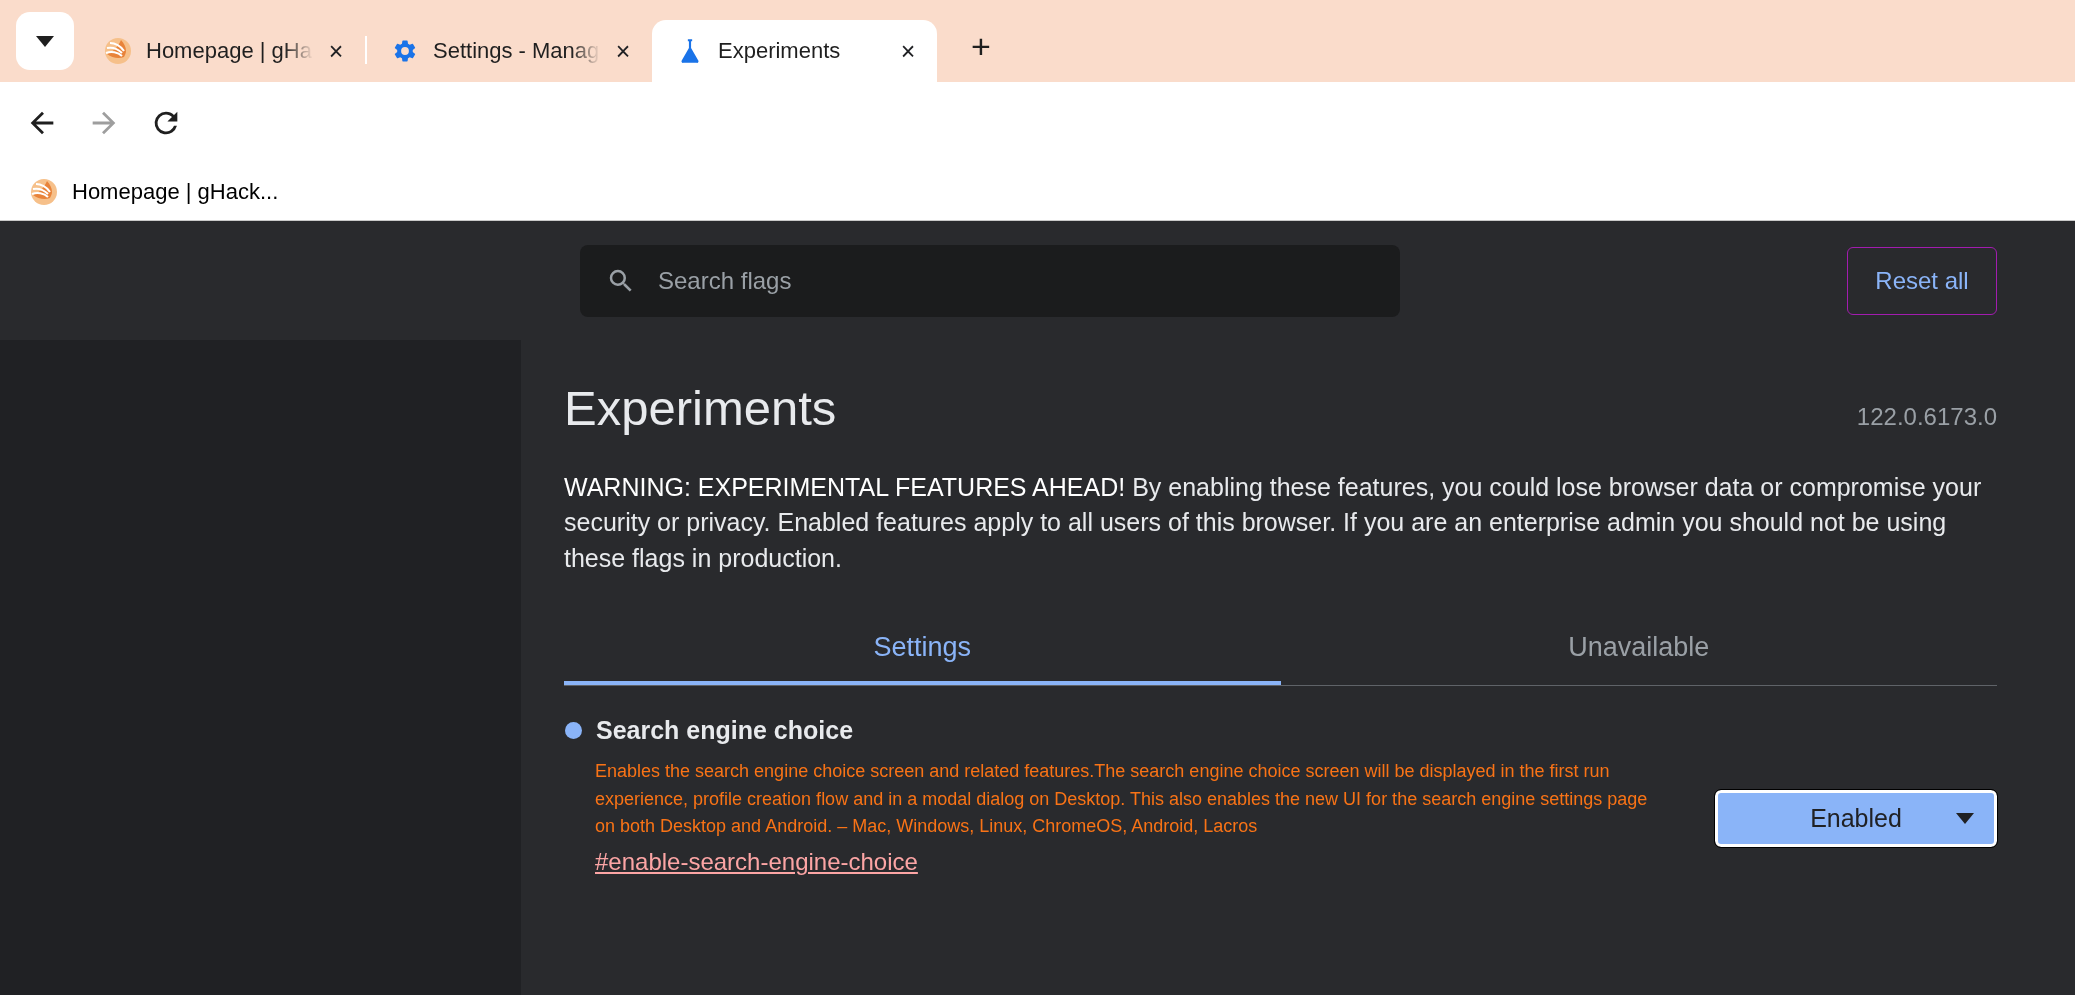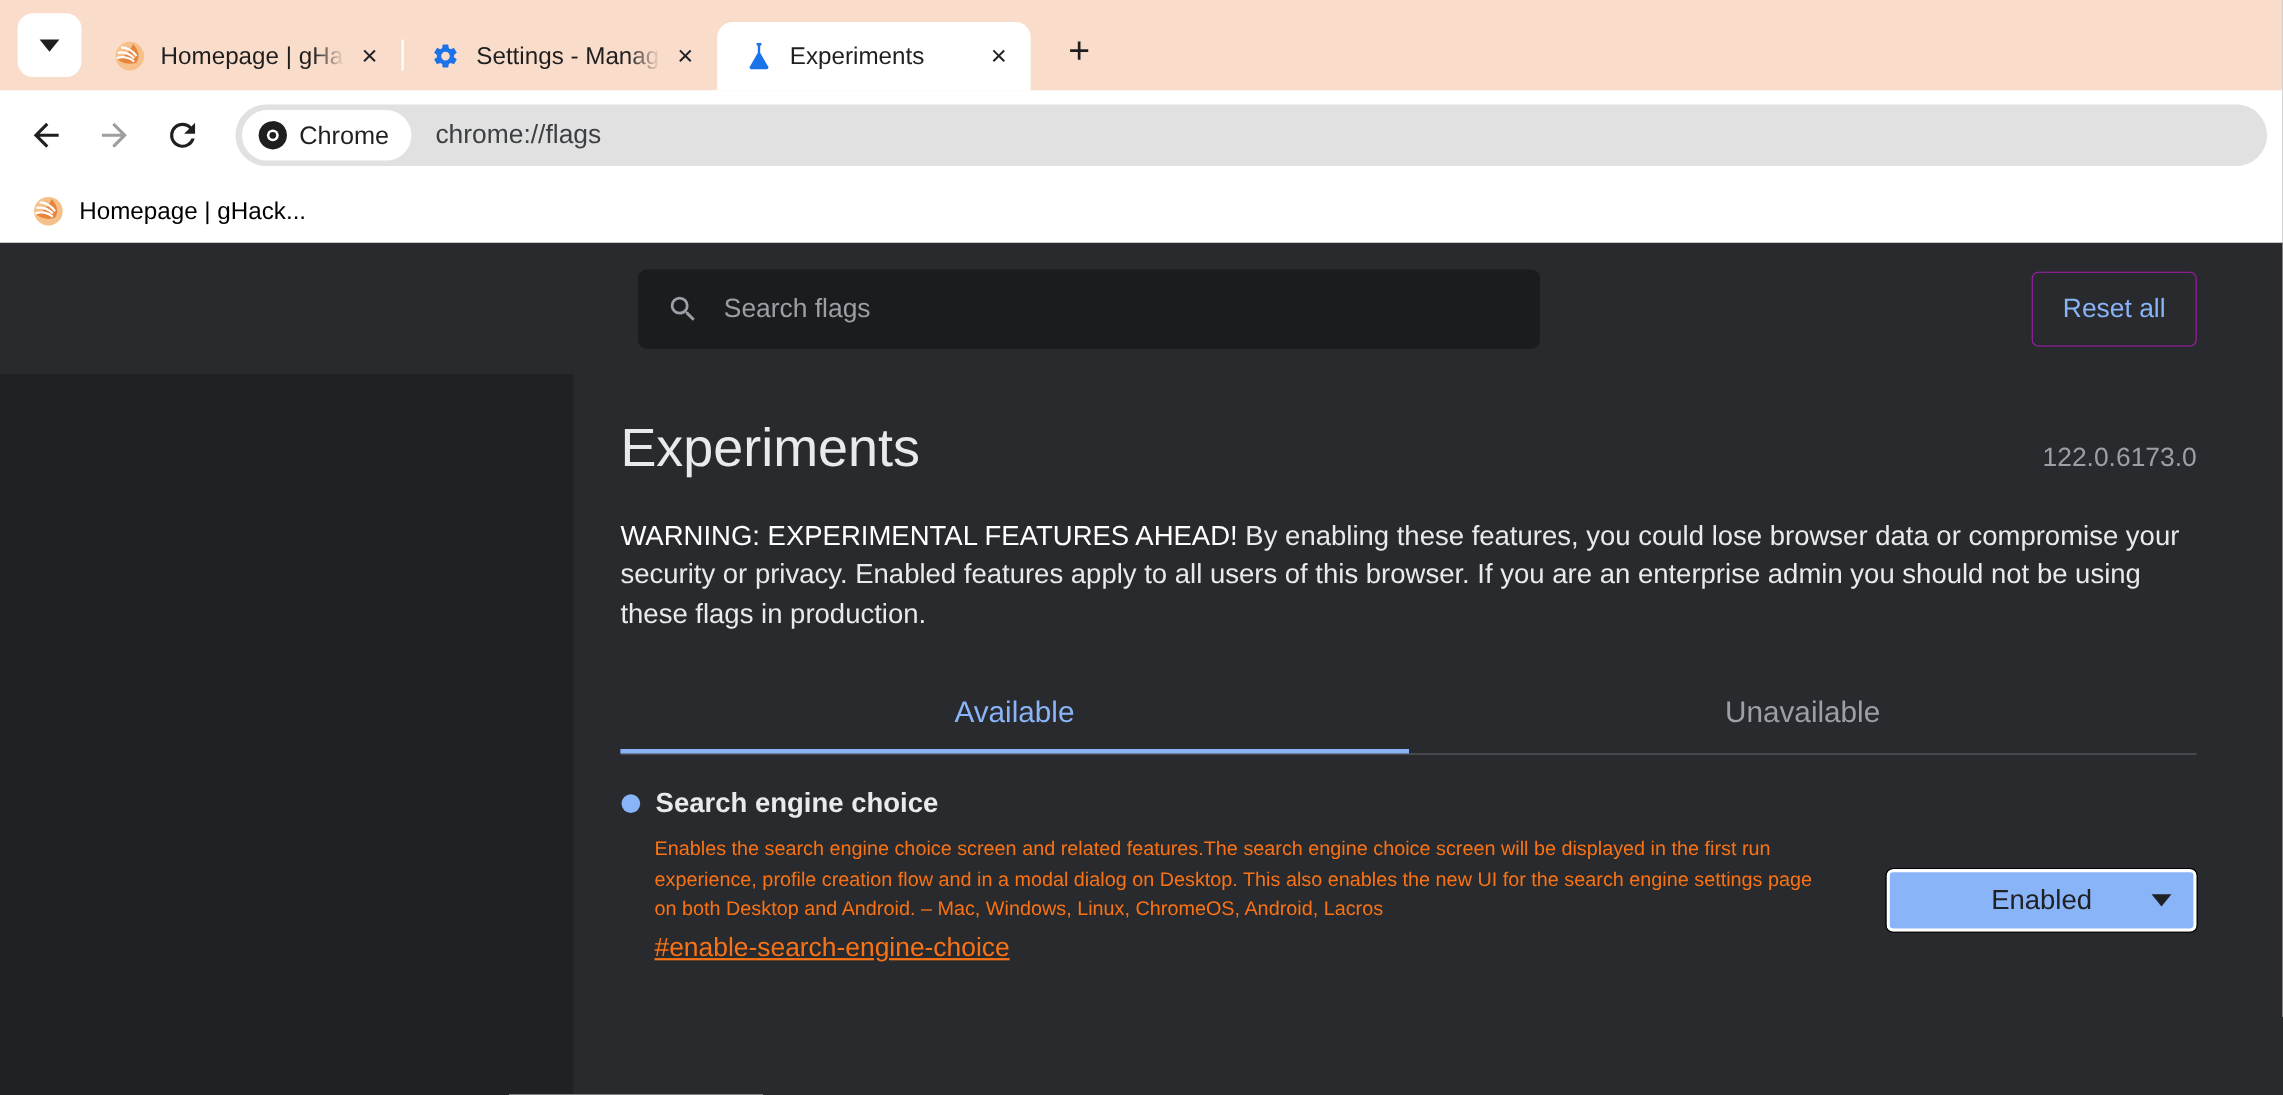"Chrome" div.omnibox { html: <div> <div> <svg> <circle></circle> <circle></circle> <circle></circle> <path></path> </svg> <span>Chrome</span> </div> <span>chrome://flags</span> </div> -> none }
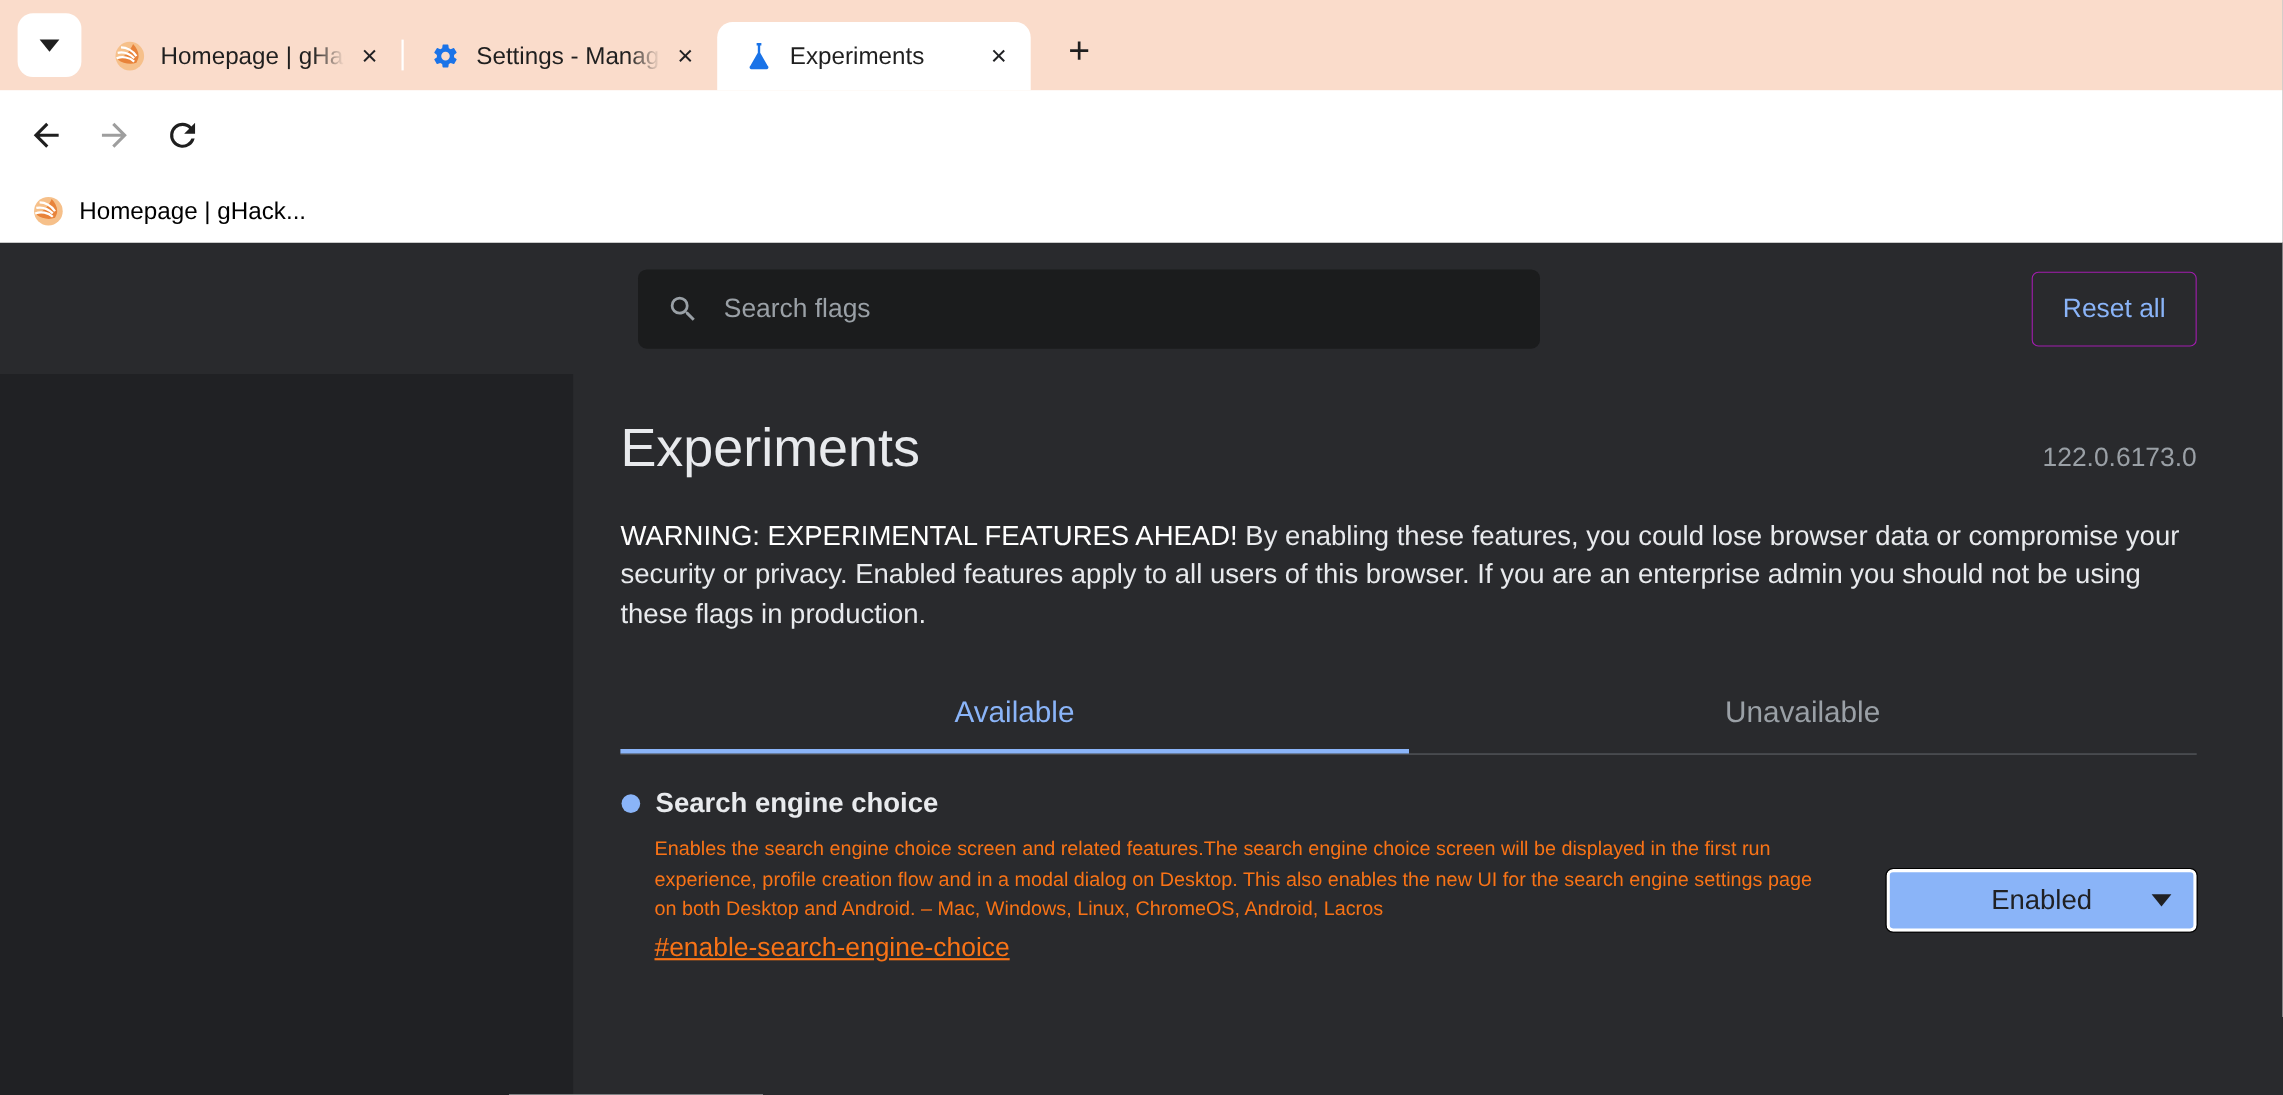"Available" div.ftab { text: Available -> Settings }
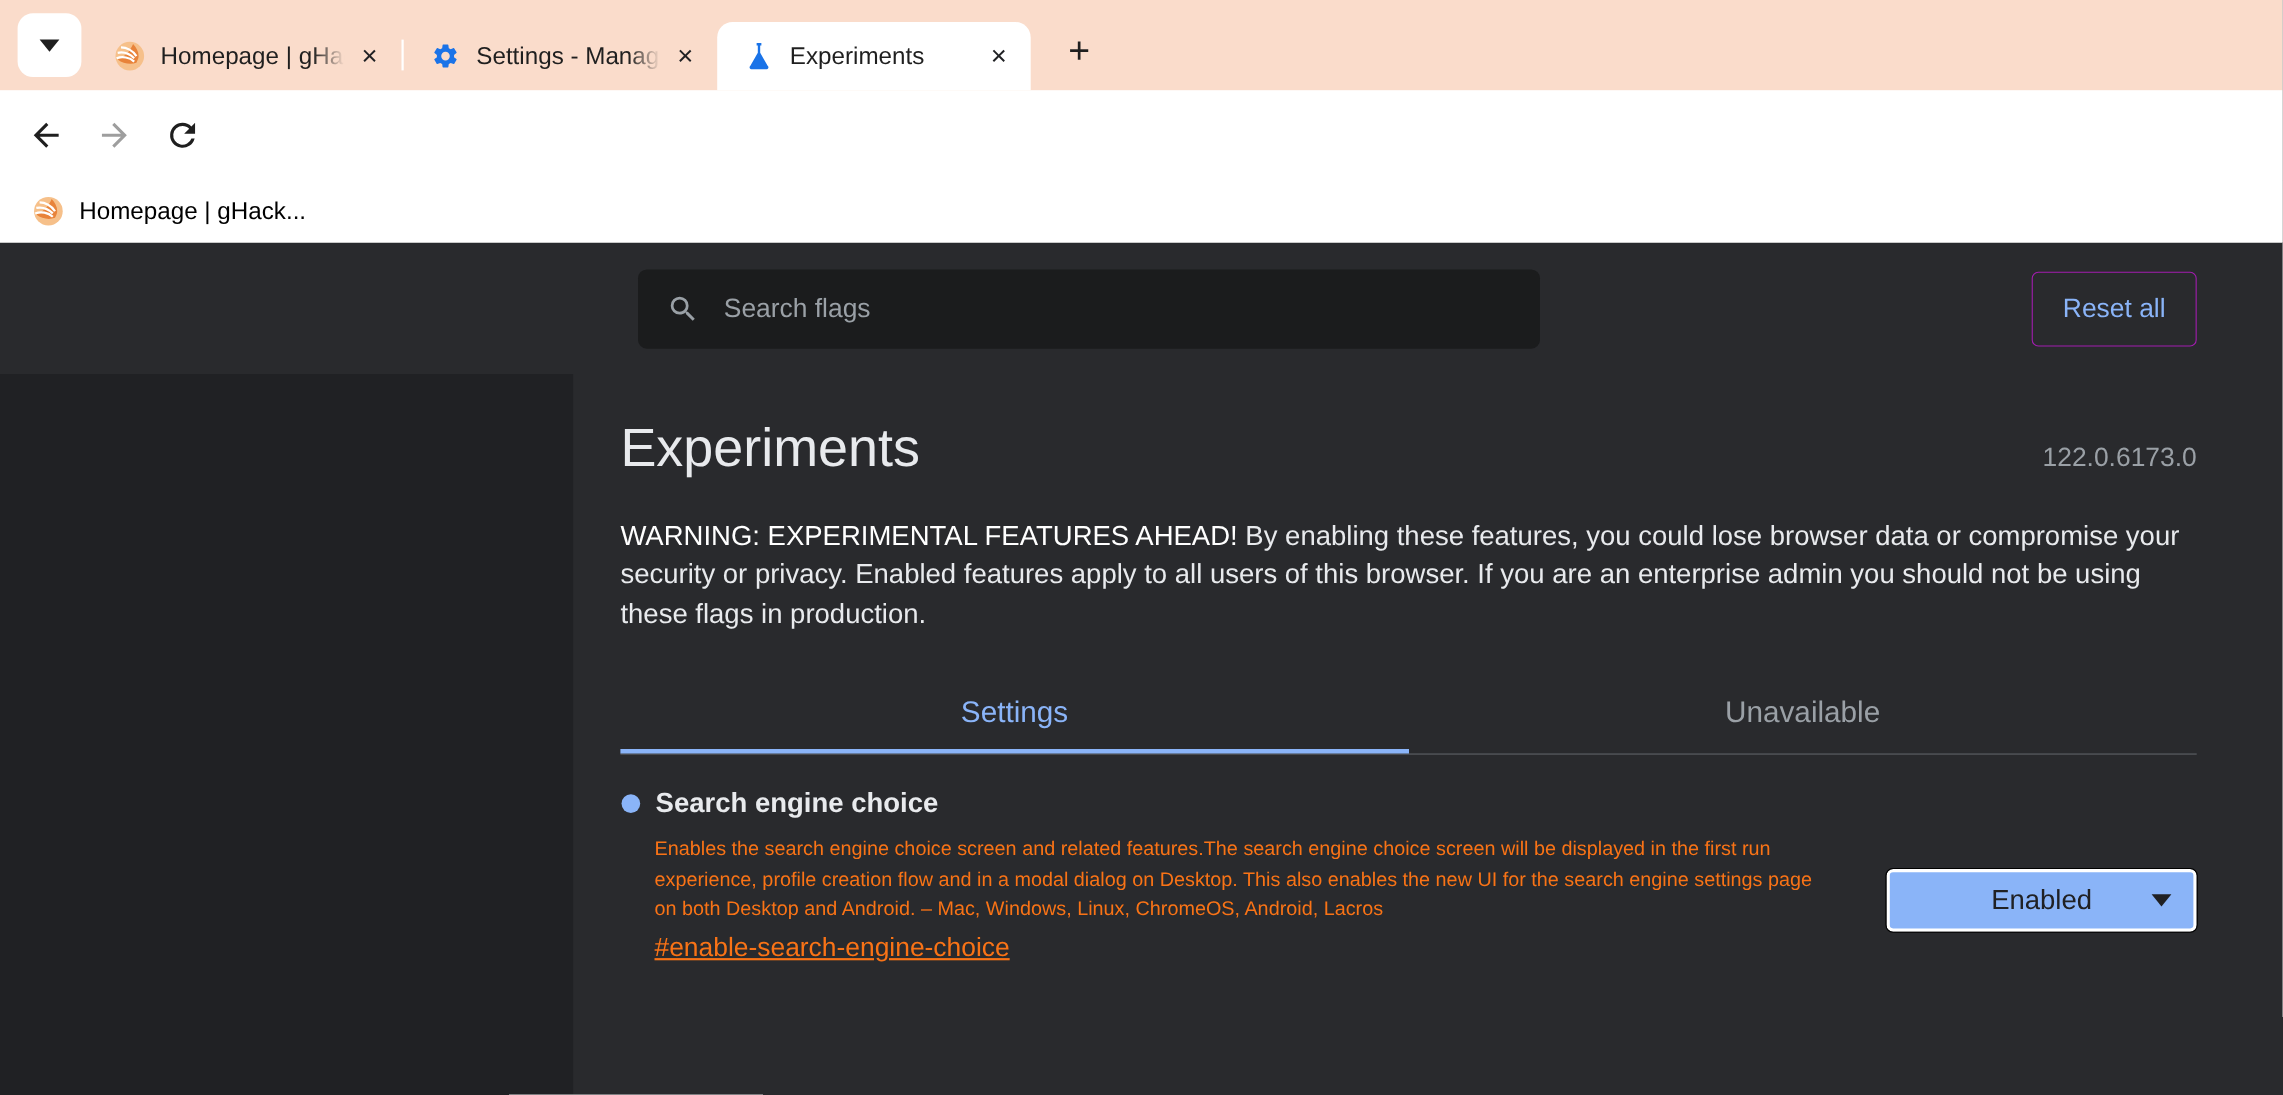"#enable-search-engine-choice" .flag-permalink { color: #f97316 -> #fca5a5 }
